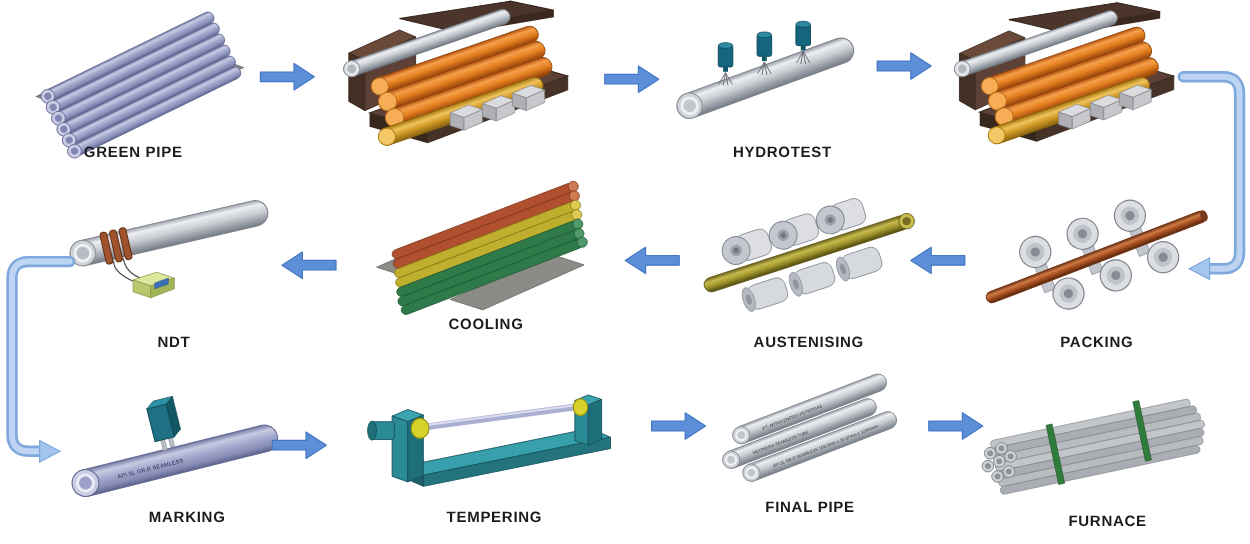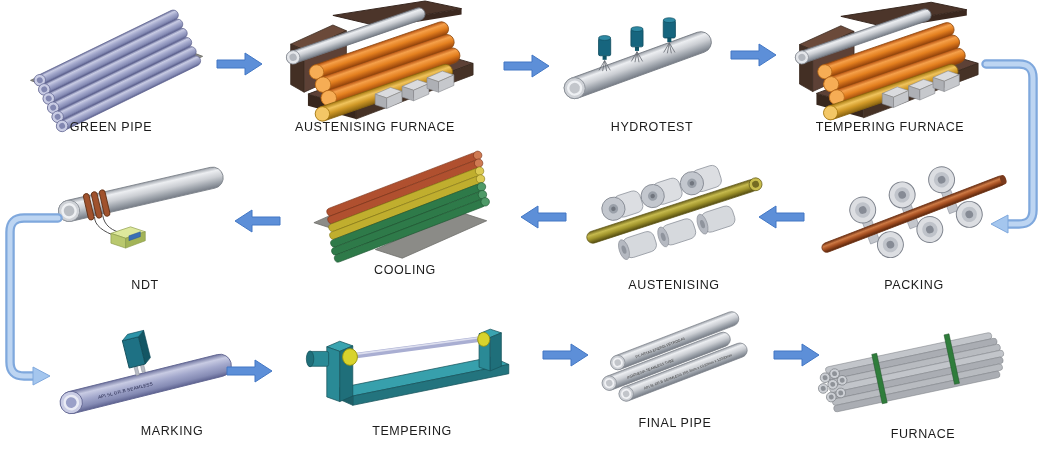"GREEN PIPE" .stage-label { font-weight: 400 -> 700 }
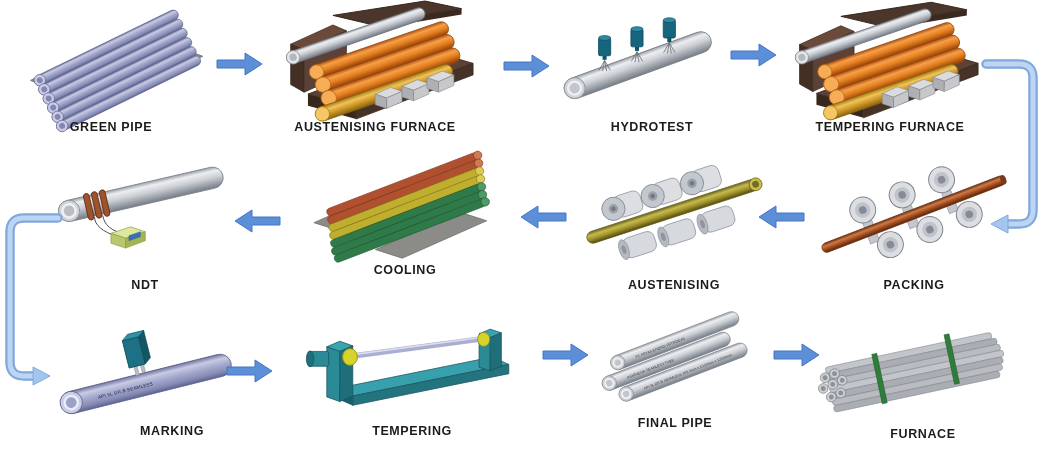"AUSTENISING FURNACE" div.stage-label { html: <div>AUSTENISING FURNACE</div> -> none }
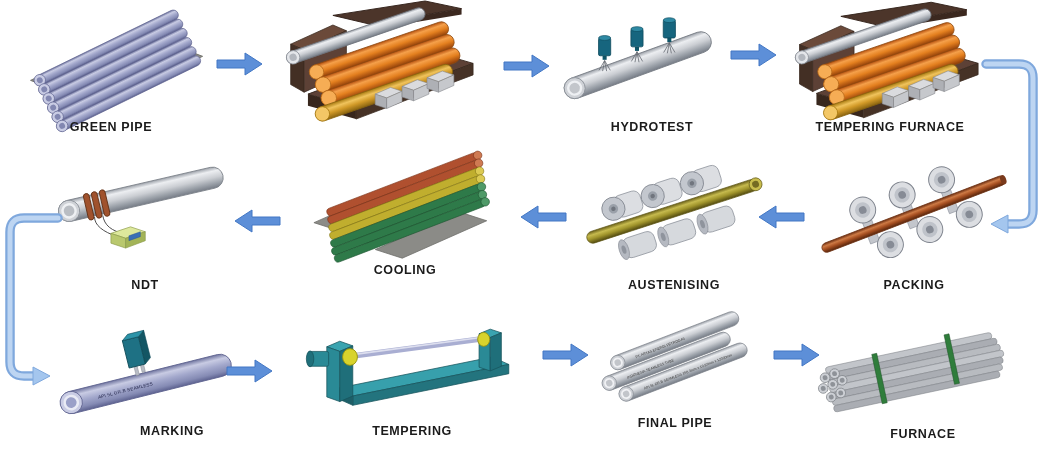"TEMPERING FURNACE" div.stage-label { html: <div>TEMPERING FURNACE</div> -> none }
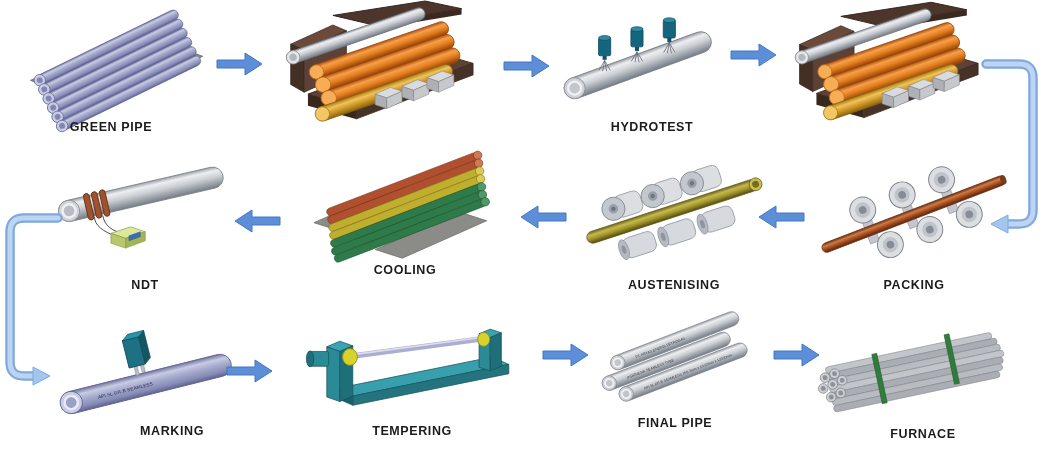"MARKING" div.stage-label { left: 172px -> 156px }
